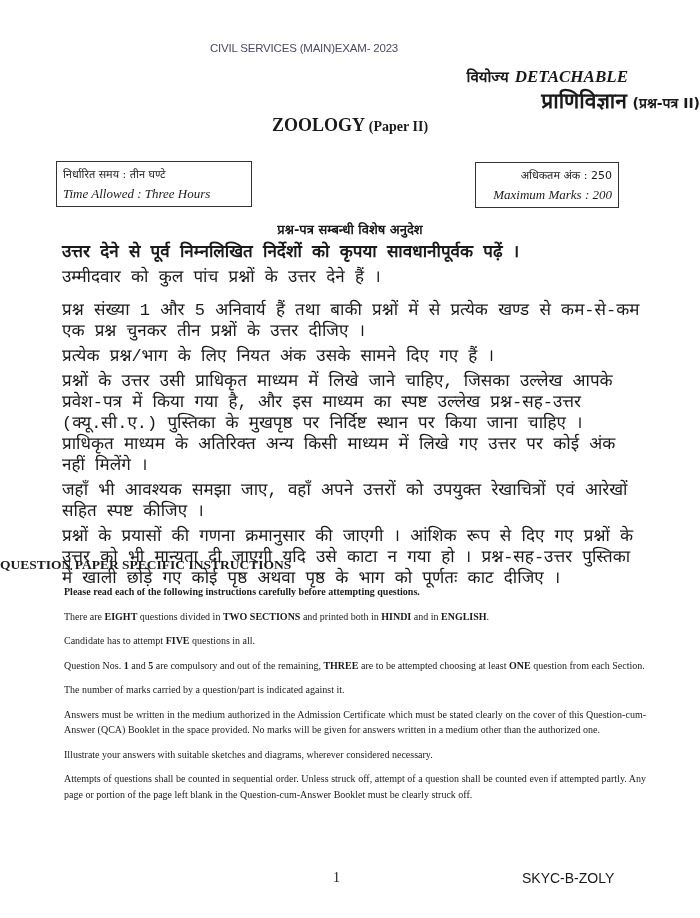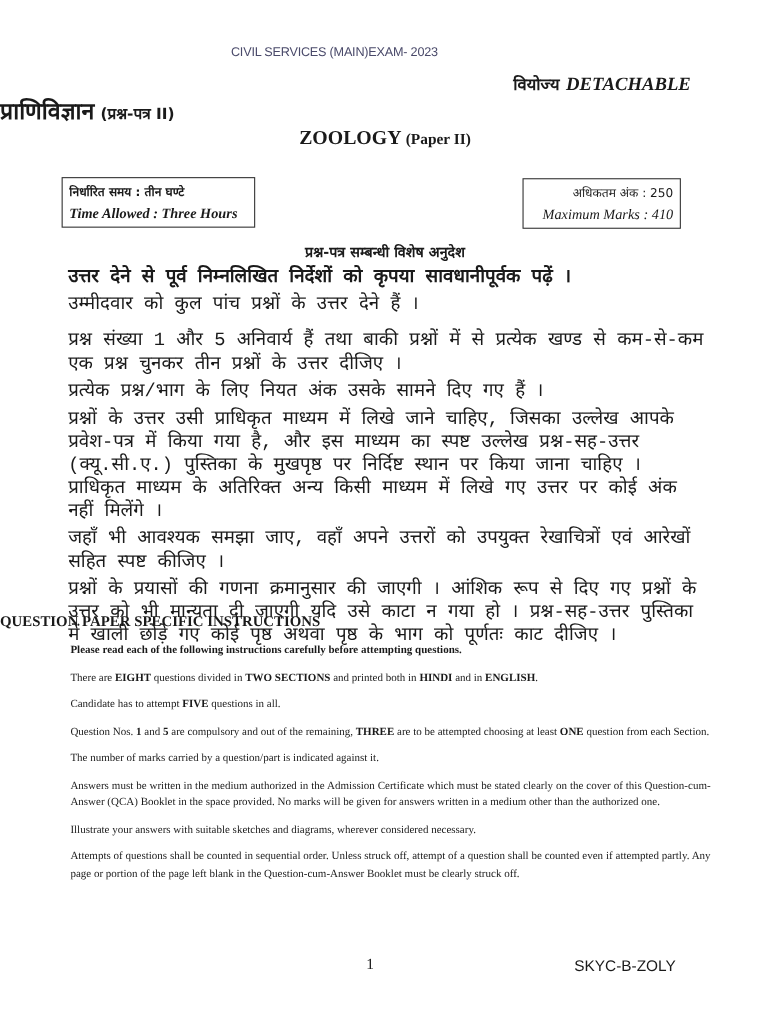"प्राणिविज्ञान (प्रश्न-पत्र II)" .title-hi { text-align: left -> right }
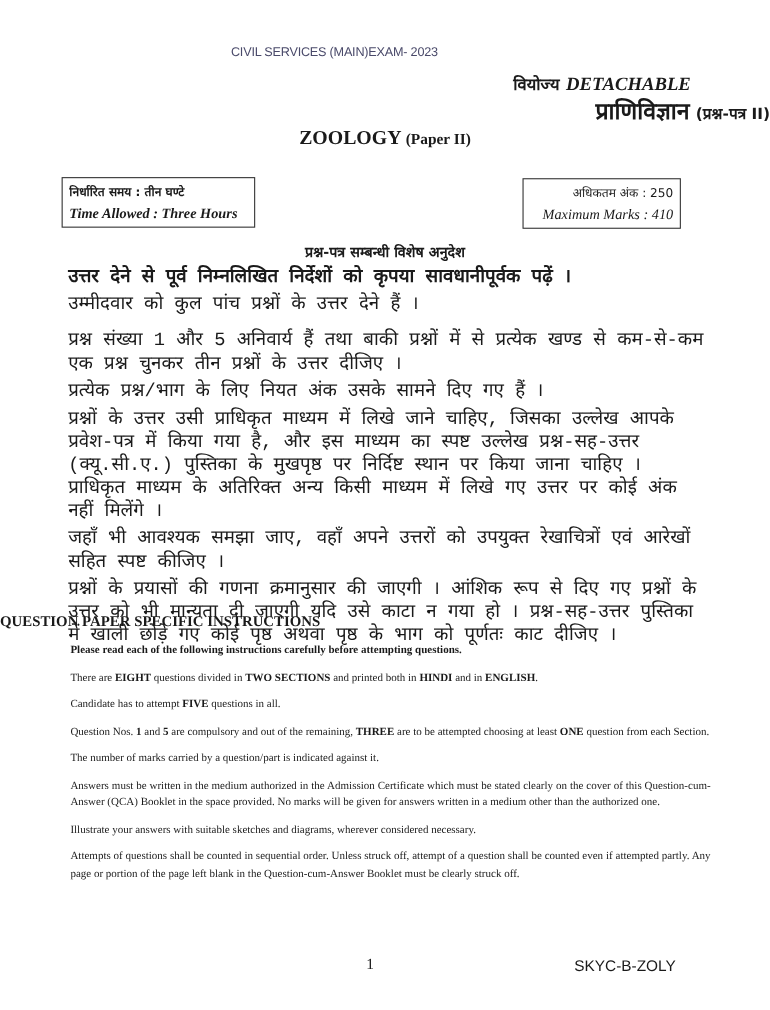"निर्धारित समय : तीन घण्टे" .box-left { font-weight: bold -> none; width: 176px -> 196px }
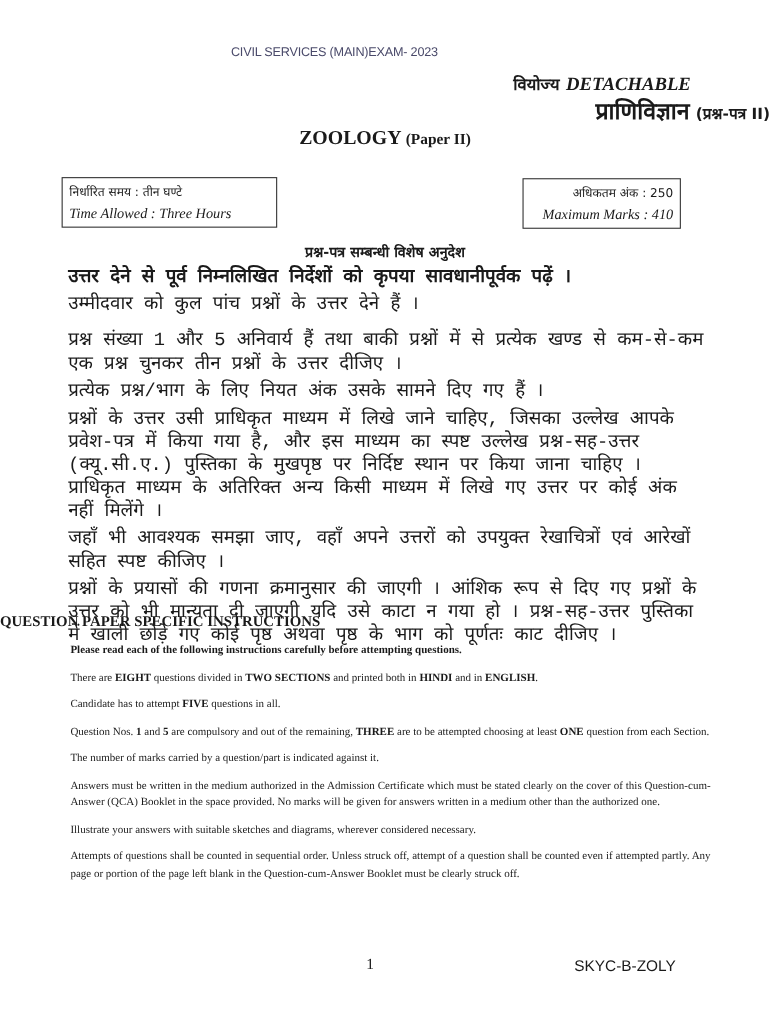"Maximum Marks : 410" div { text: 410 -> 200 }
